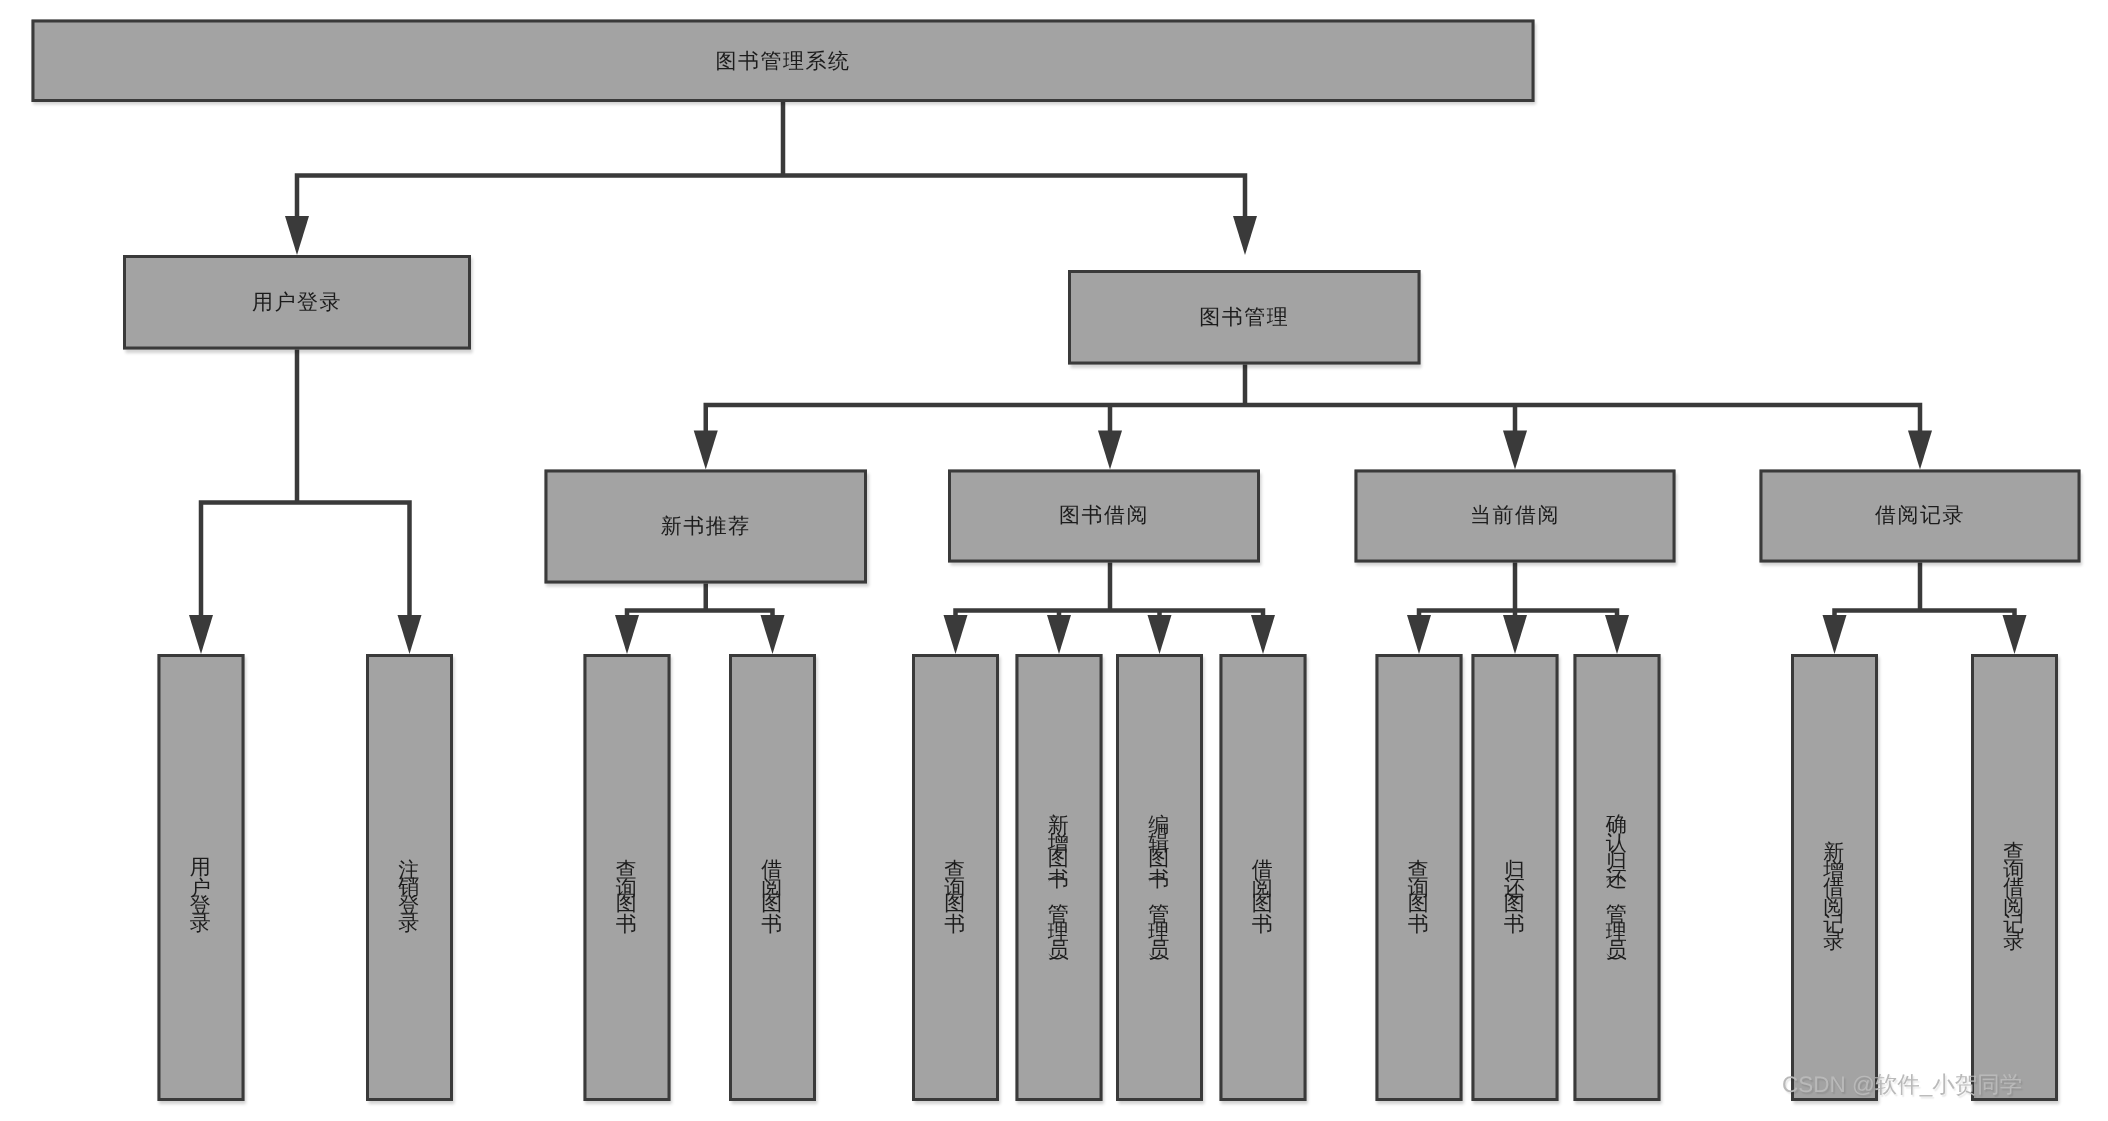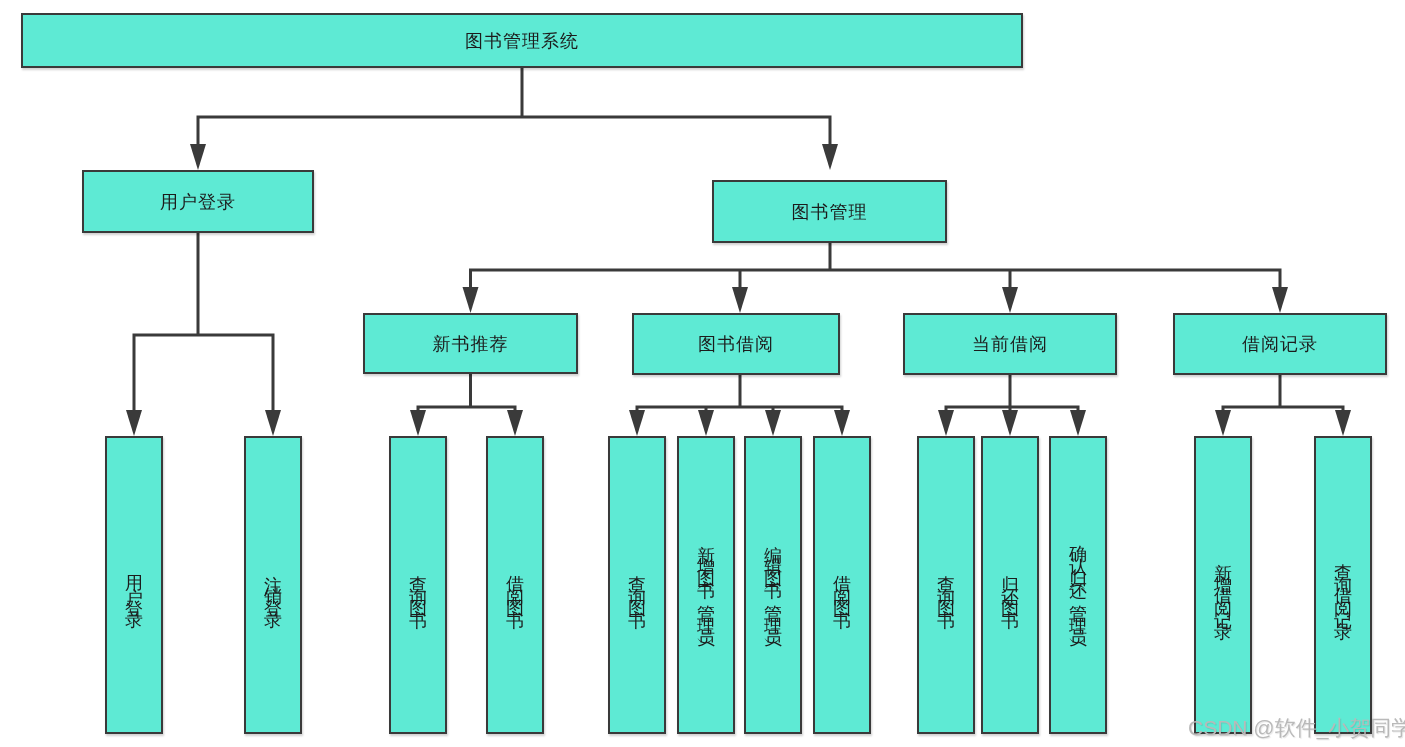"图书管理系统" .box { background: #5eead4 -> #a3a3a3; font-size: 18px -> 14px }
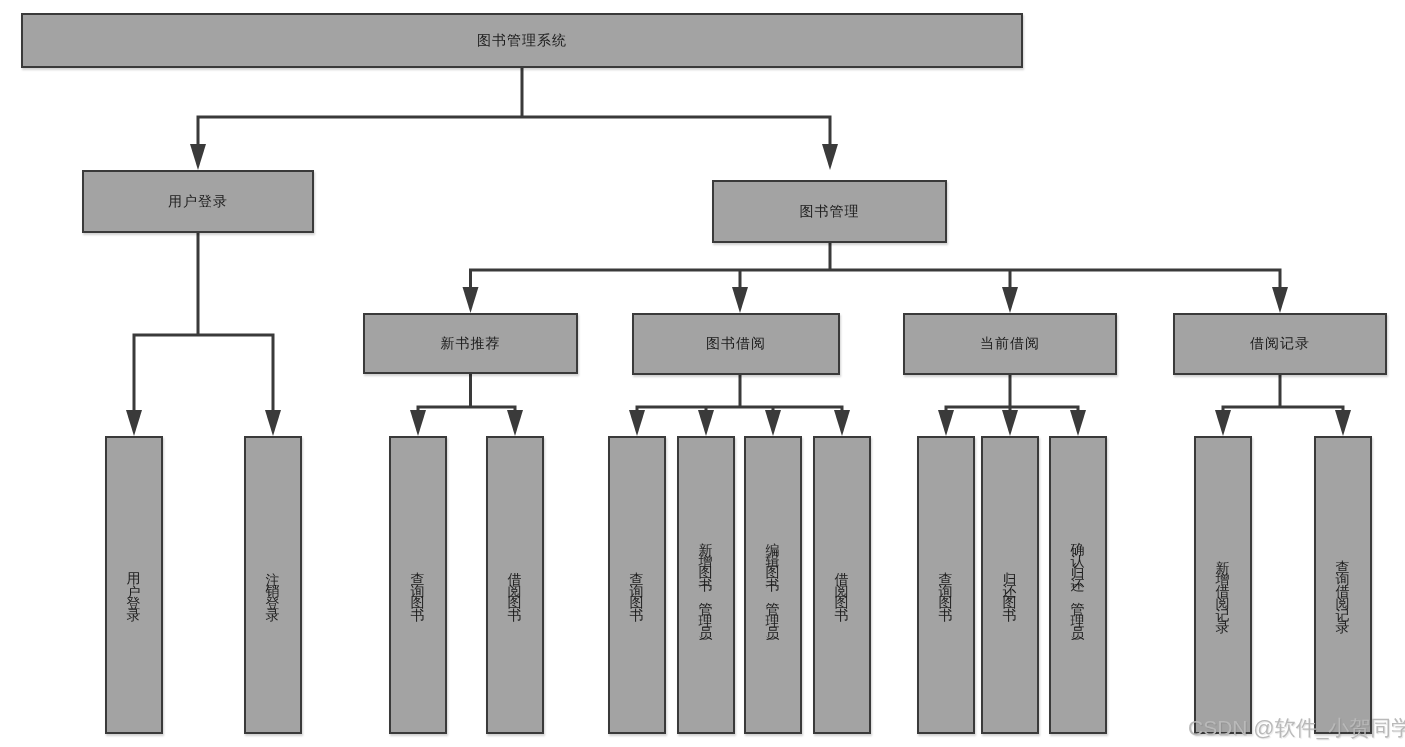"新书推荐" div.box { height: 61px -> 76px }
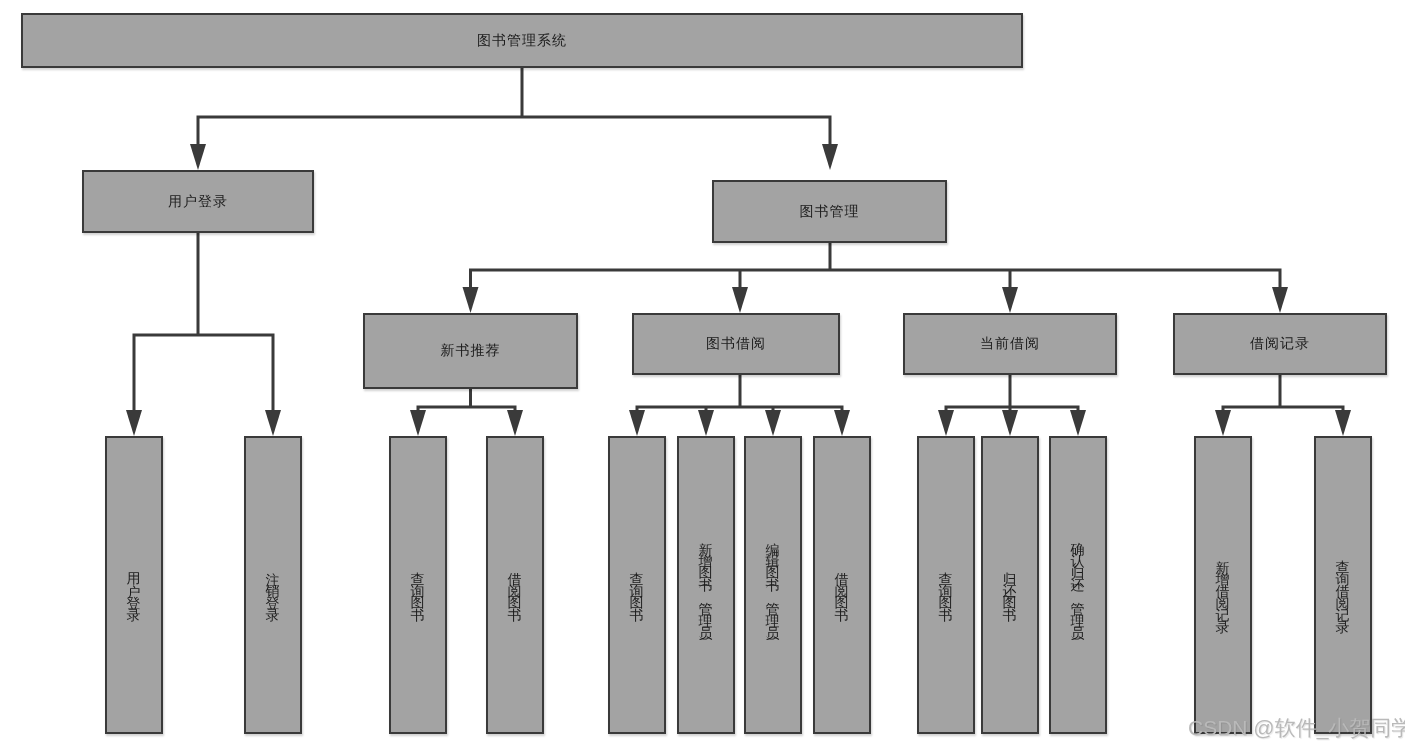"CSDN @软件_小贺同学" .watermark { font-size: 21px -> 15px }
